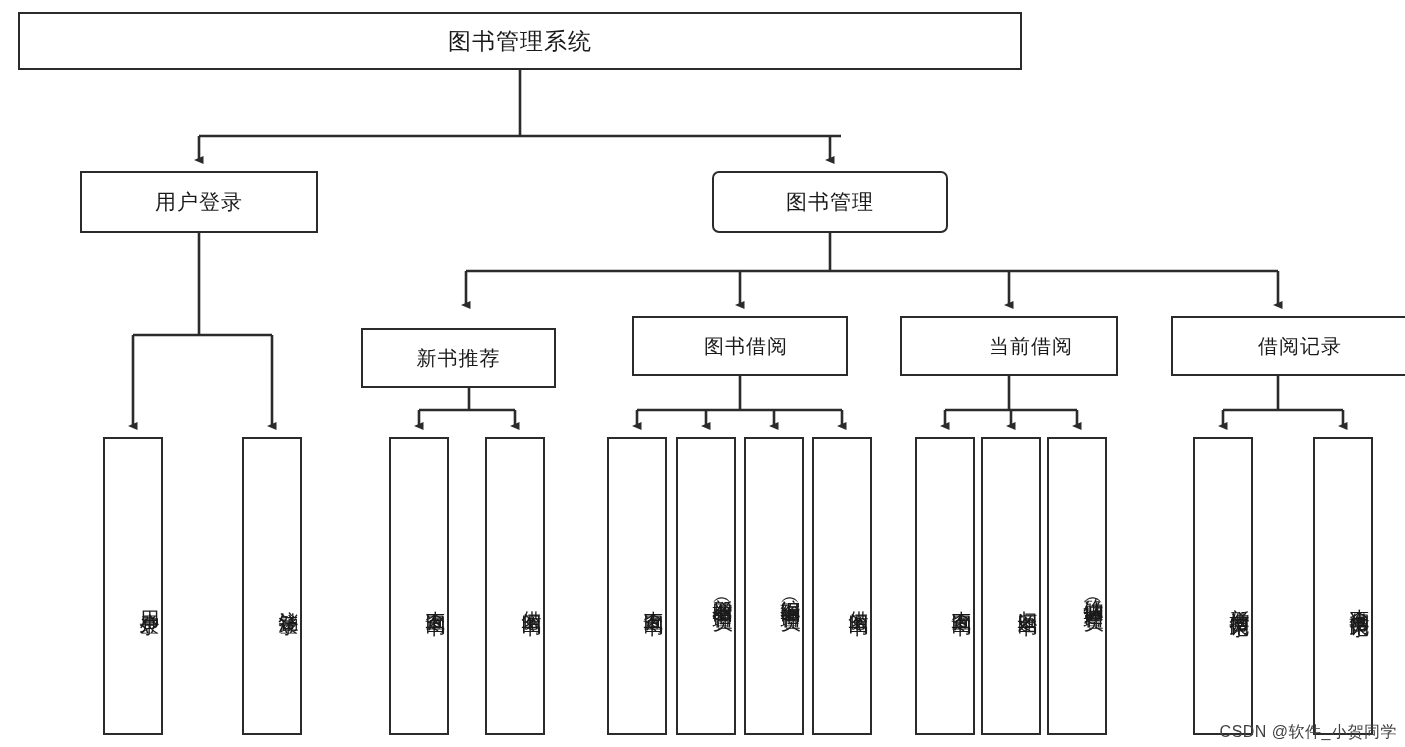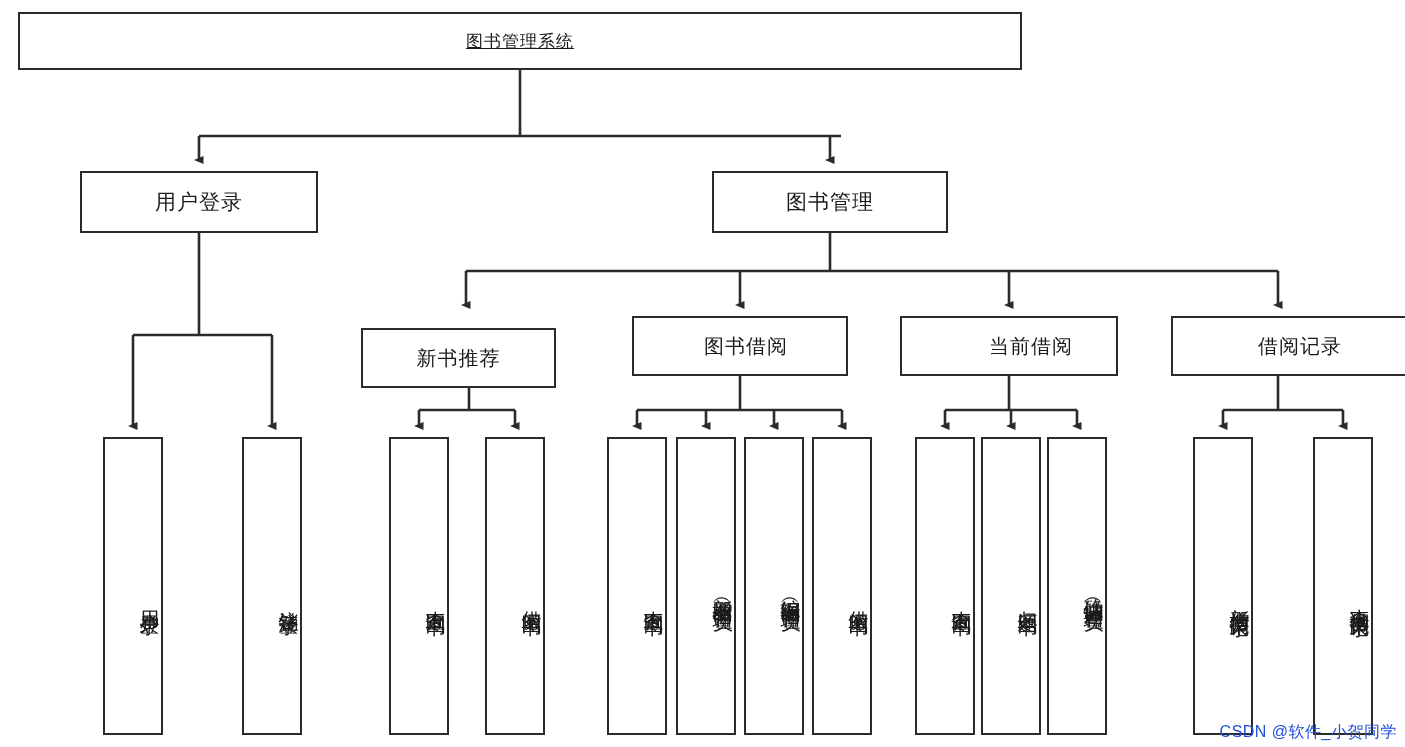"图书管理系统" .node-root { font-size: 17px -> 23px; text-decoration: underline -> none }
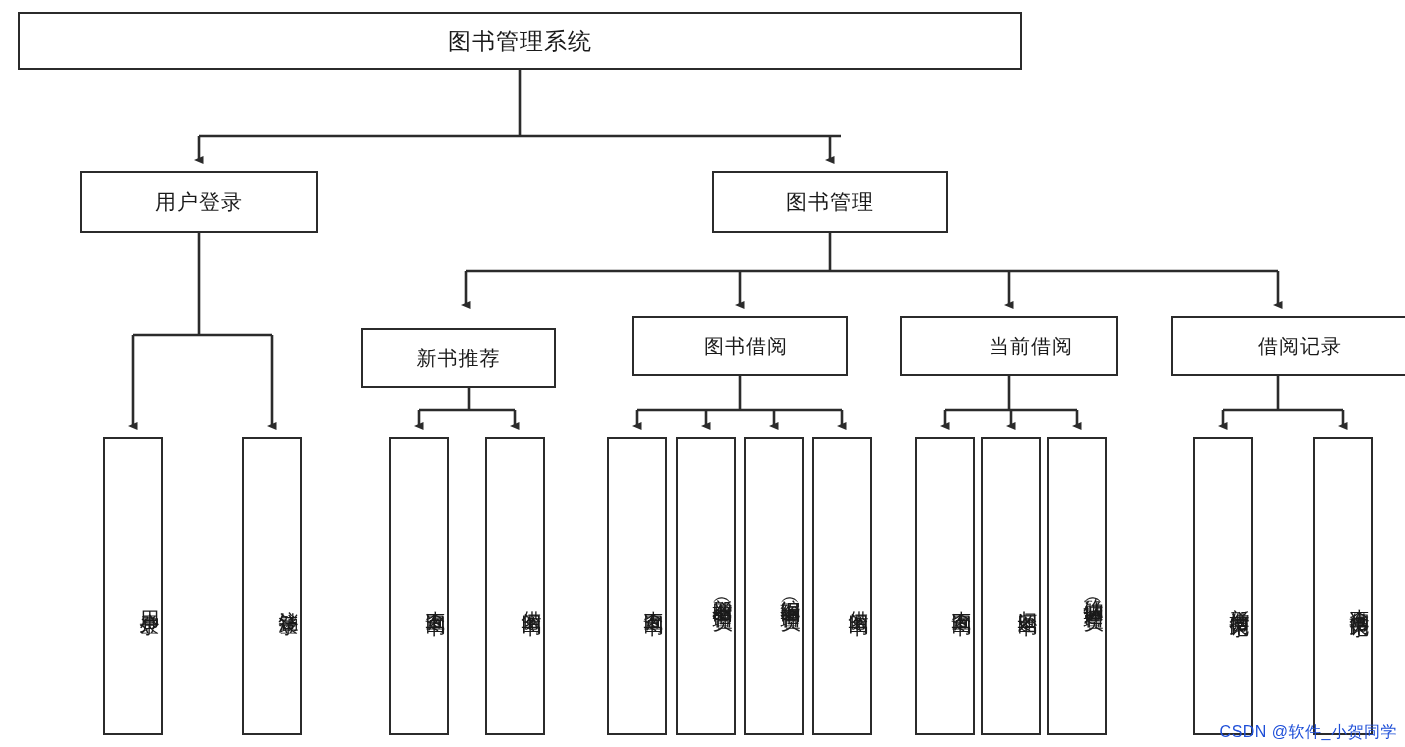"图书管理" div.node { border-radius: none -> 7px }
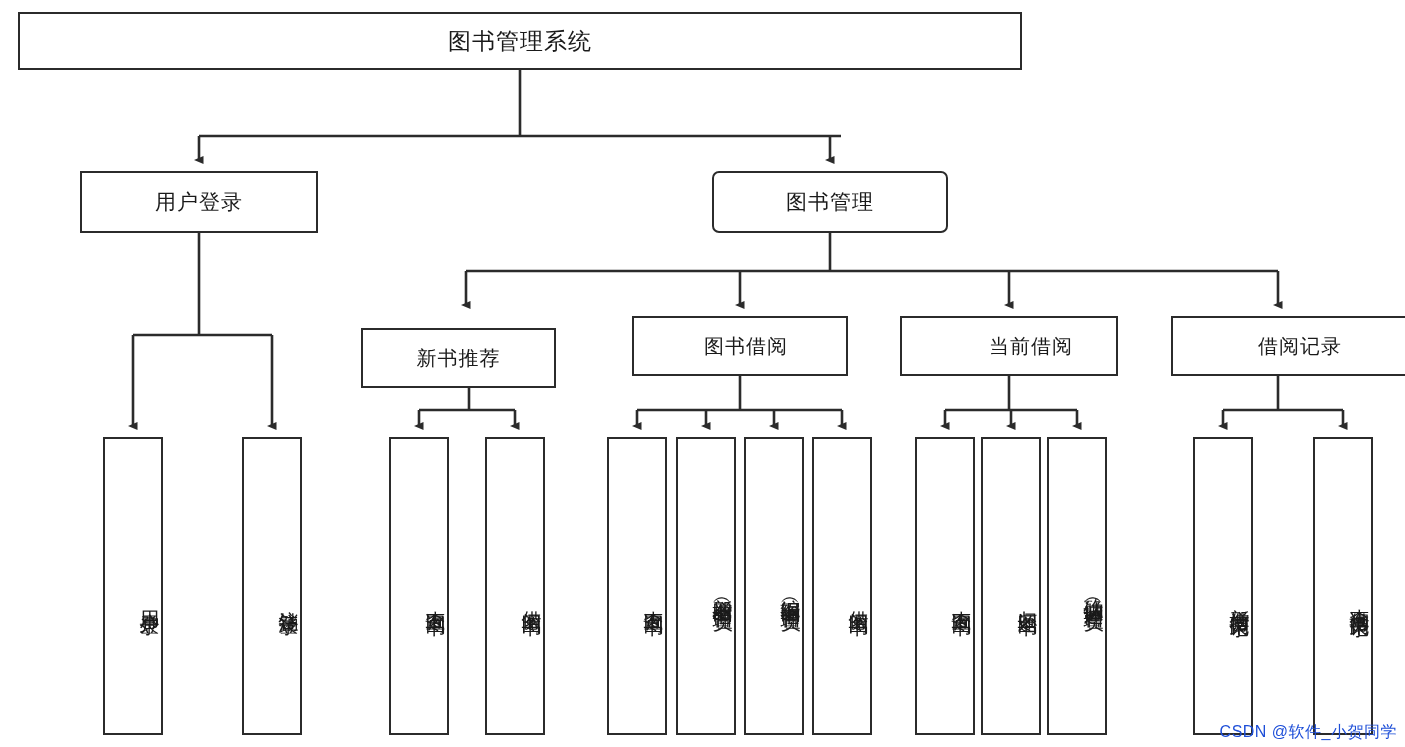"CSDN @软件_小贺同学" .watermark { color: #1d4ed8 -> #404040 }
